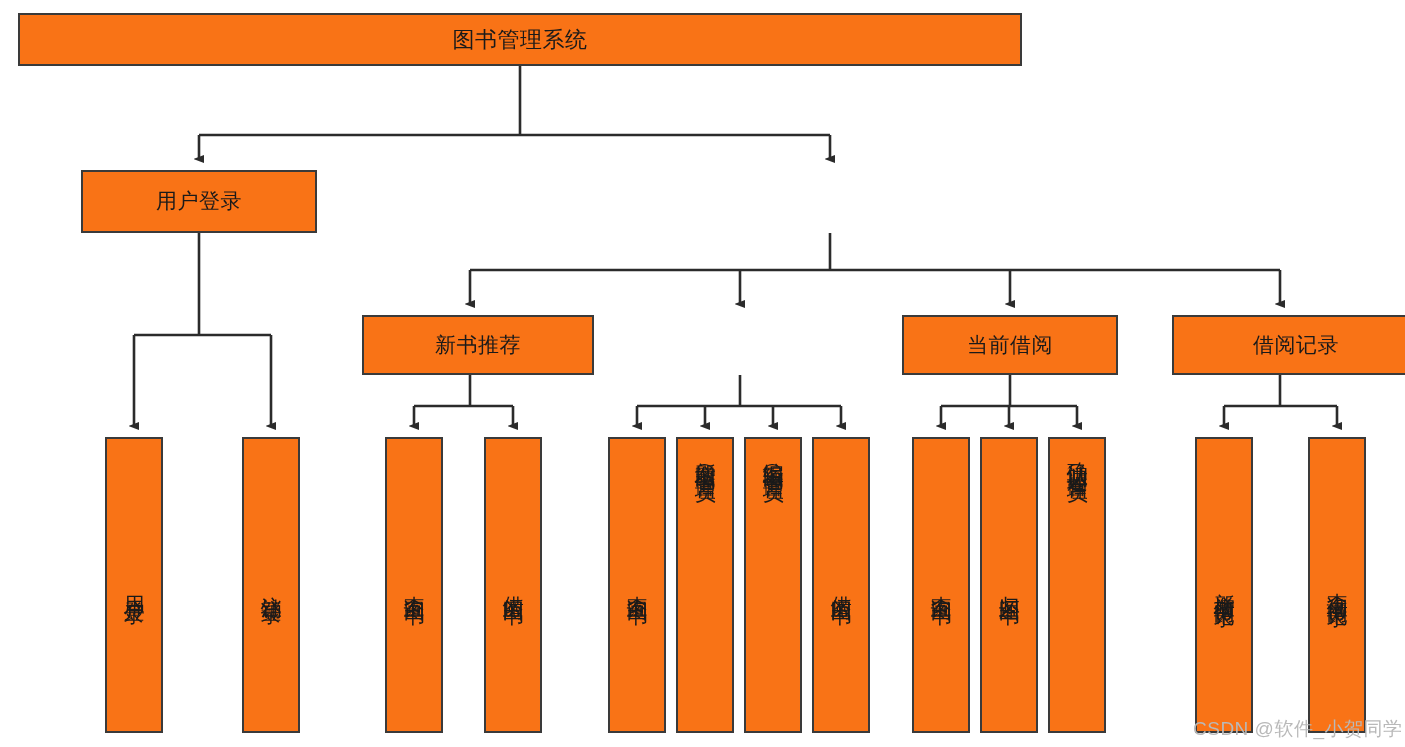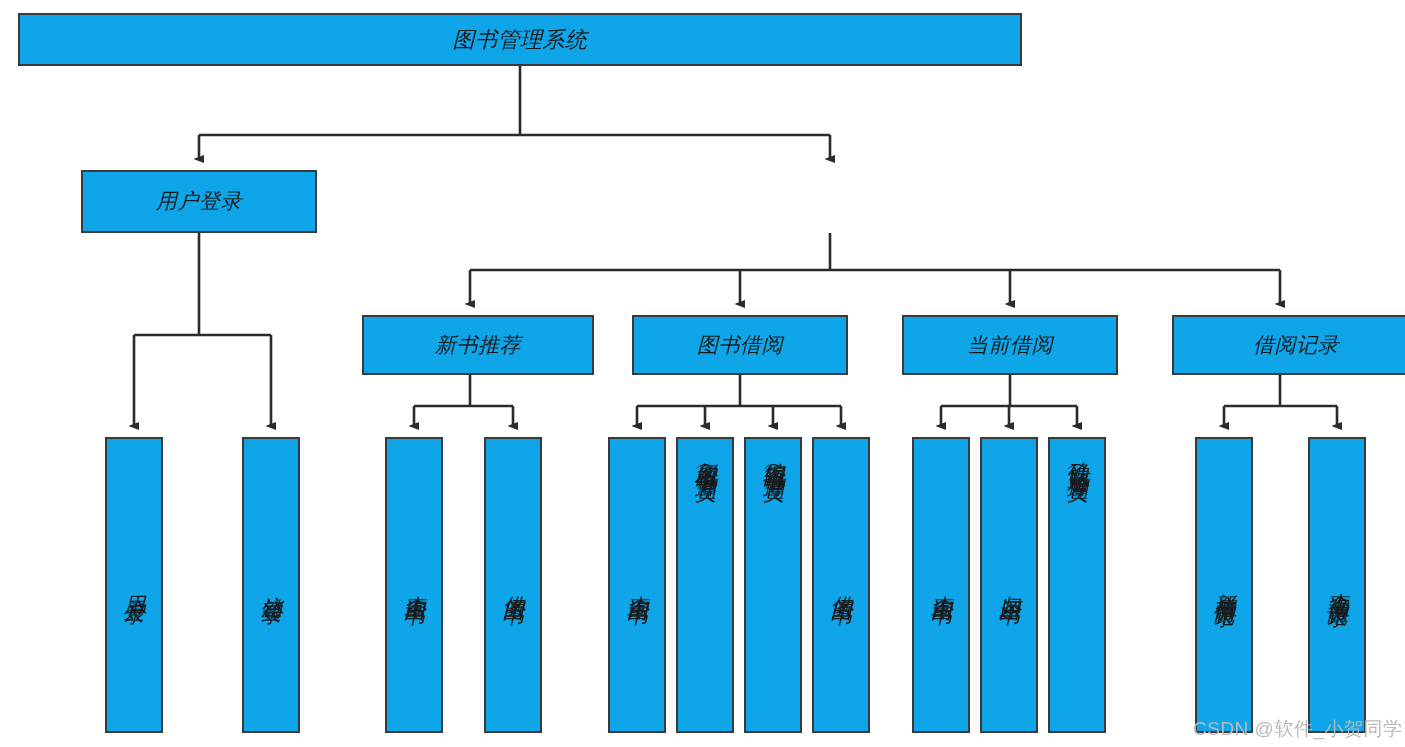"图书管理系统" .node { background: #0ea5e9 -> #f97316; font-style: italic -> none }
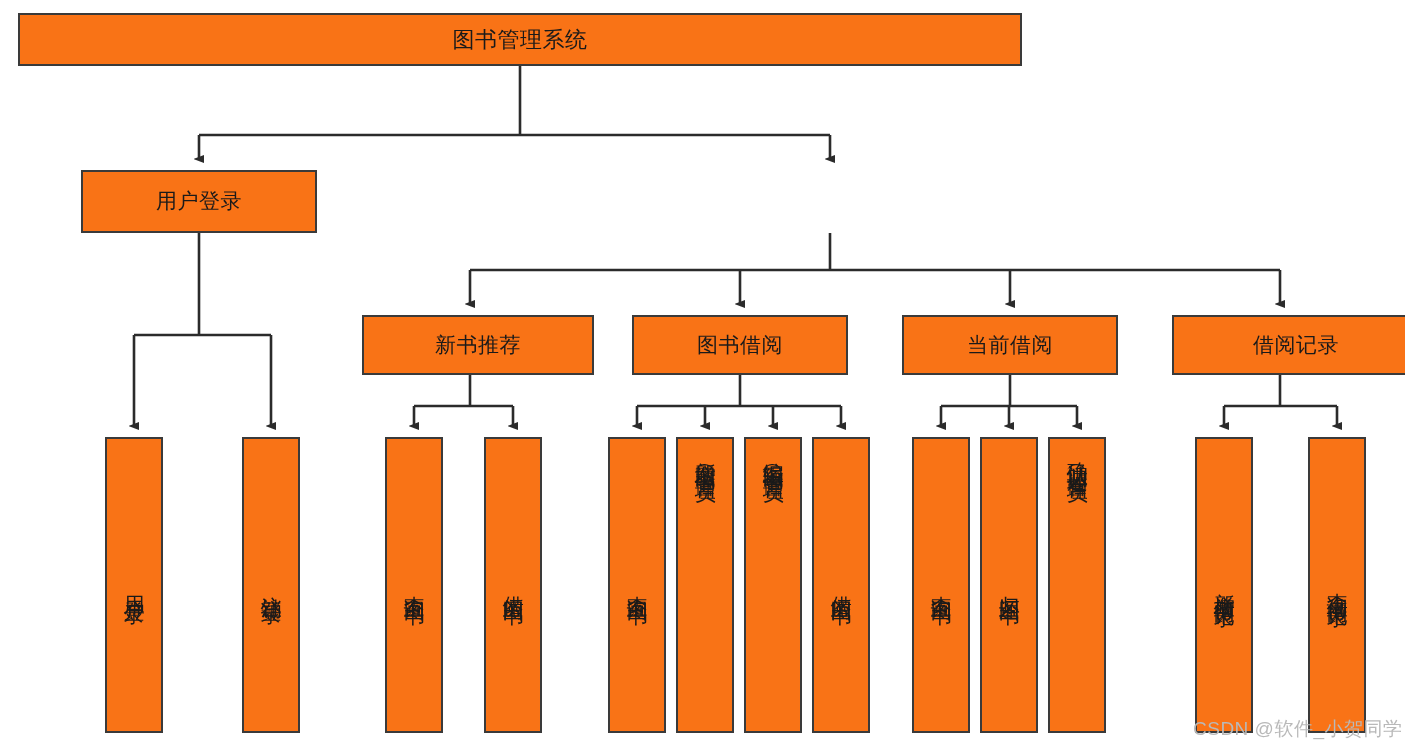"图书借阅" div.node { html: <div> <span>图书借阅</span> </div> -> none }
